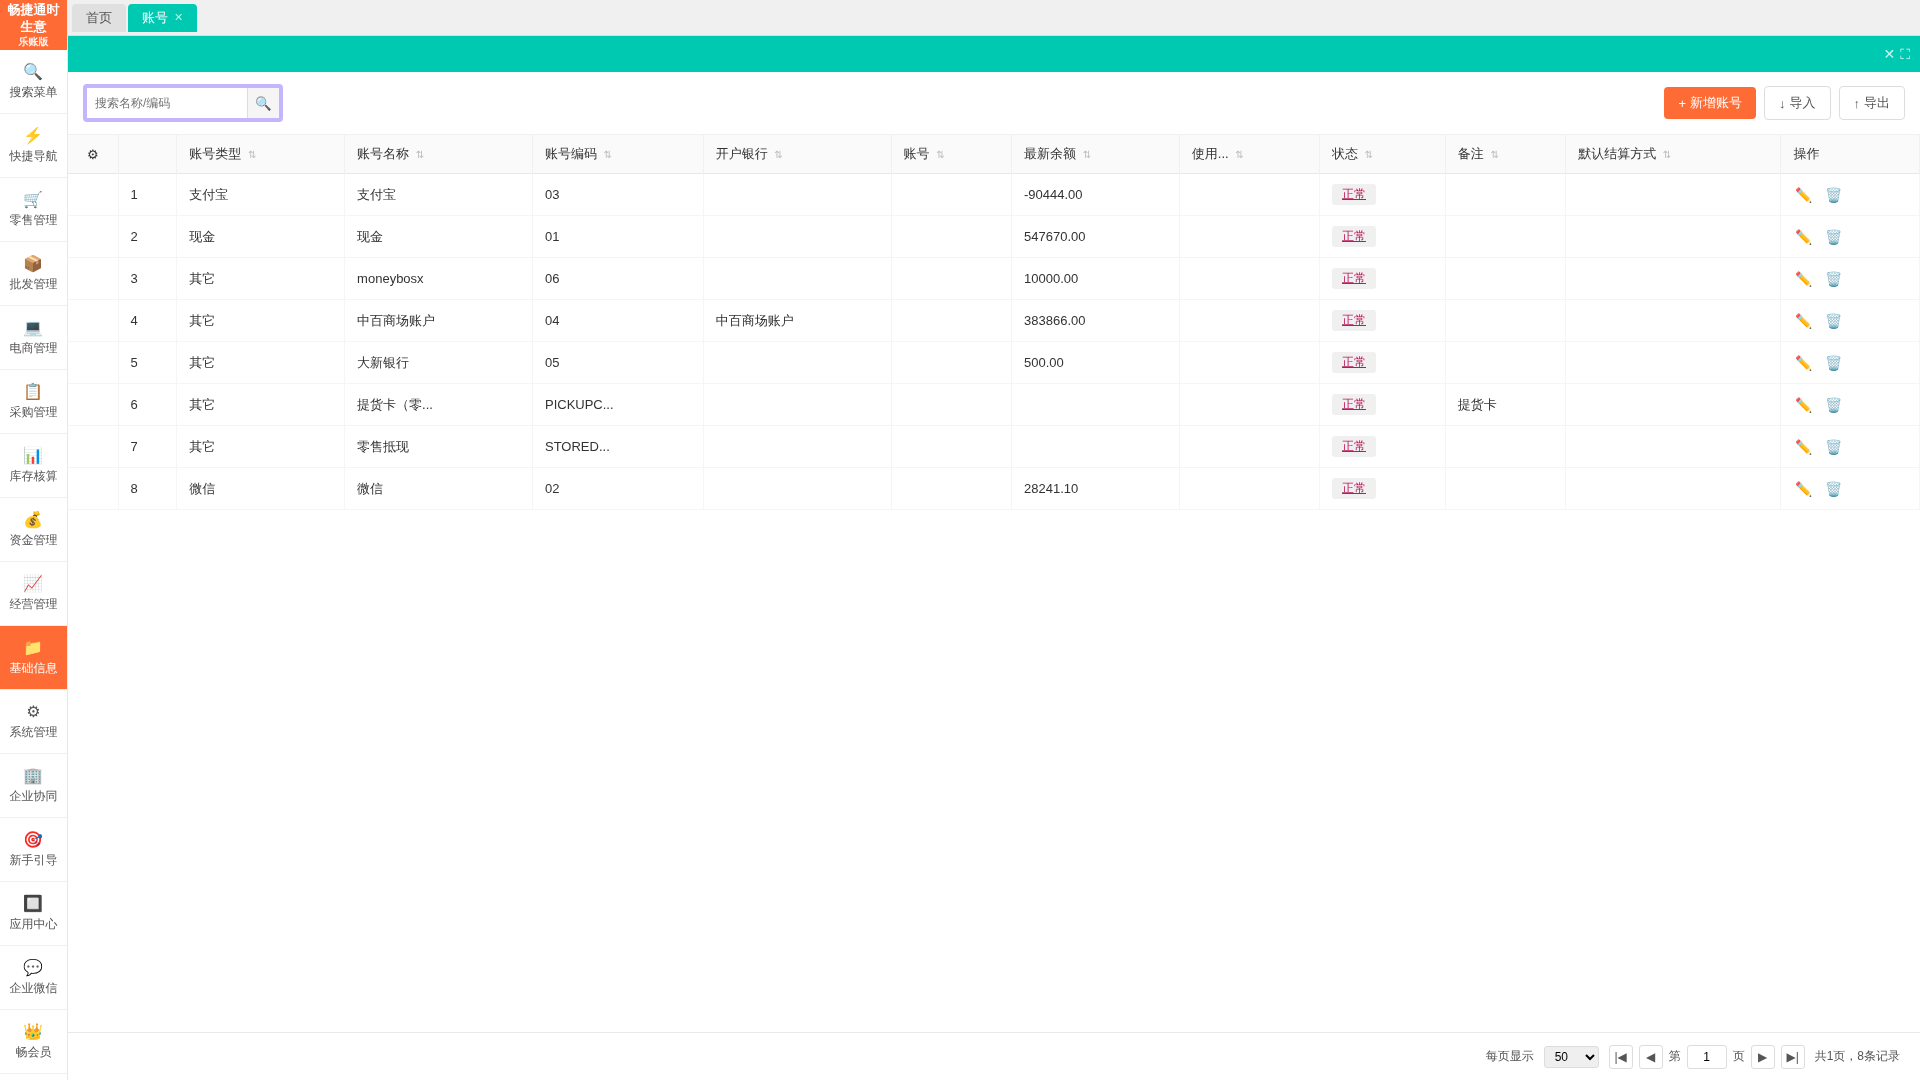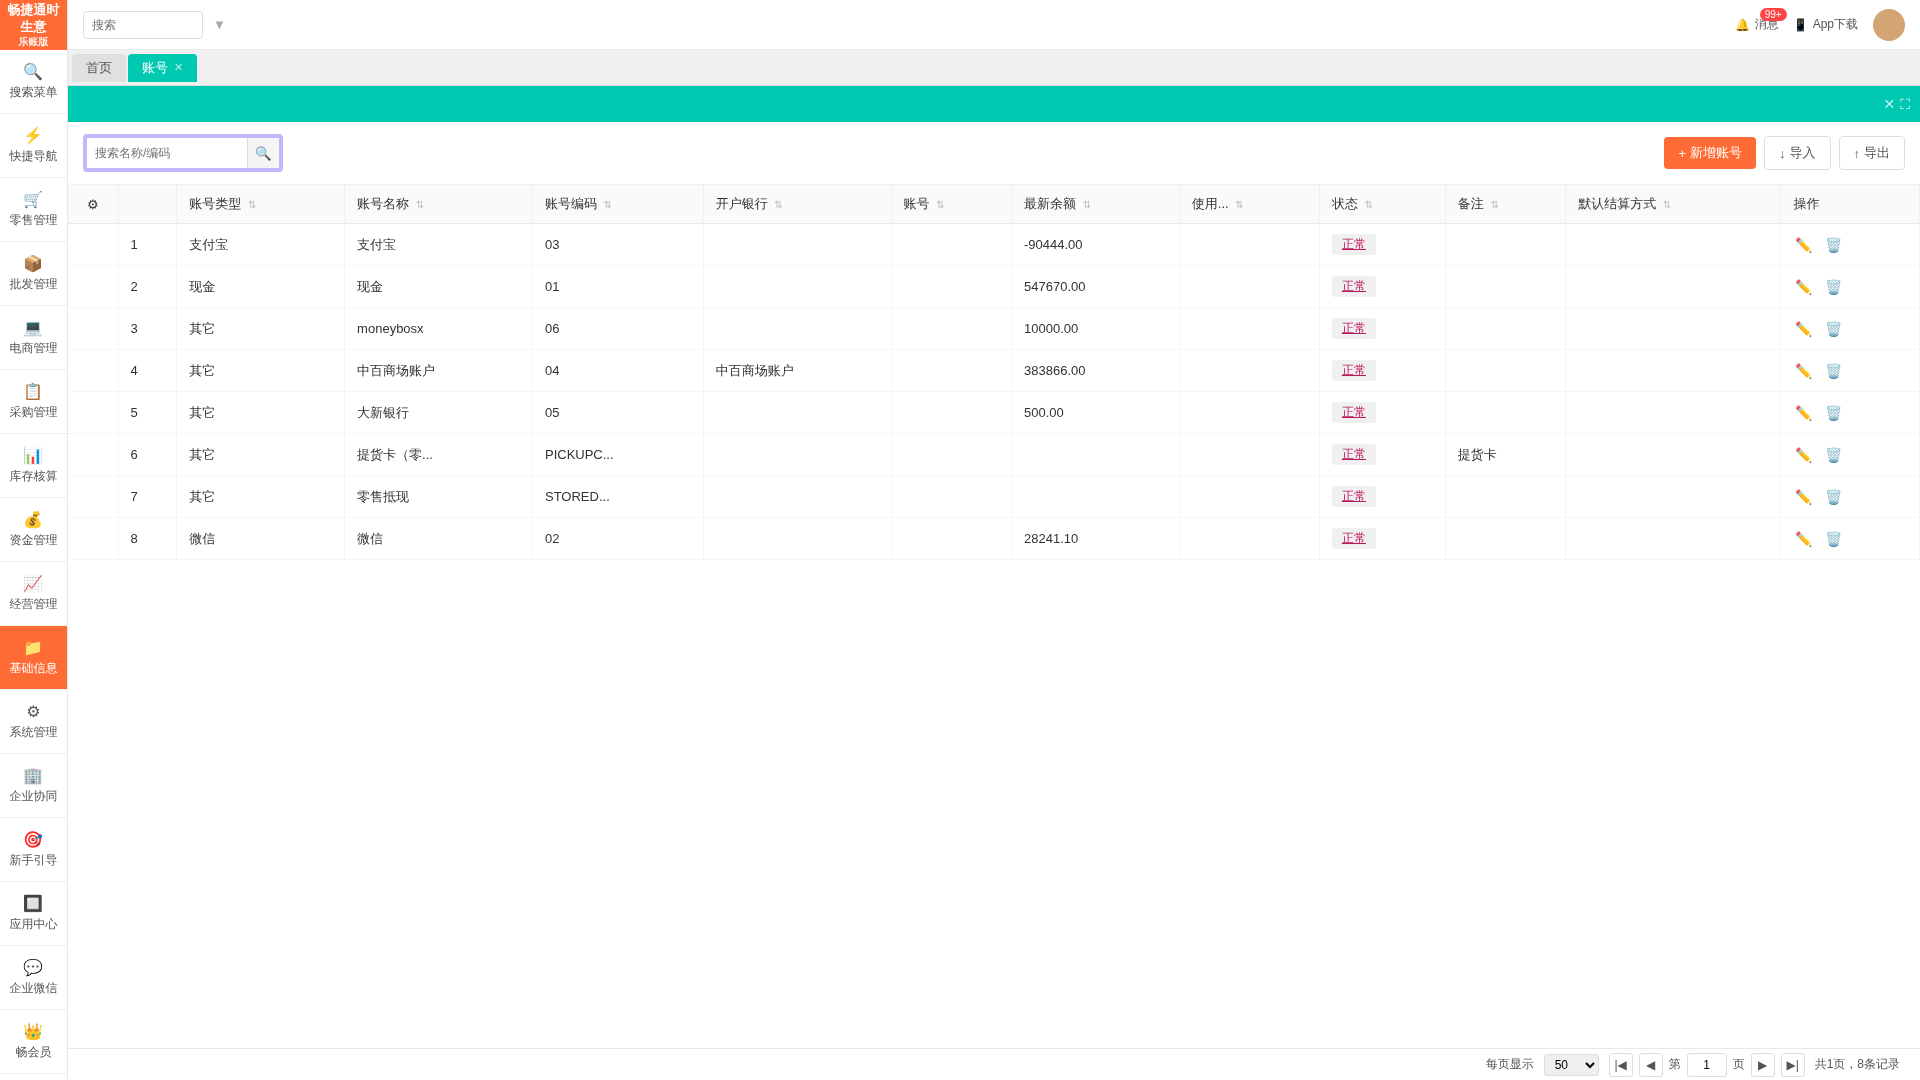"搜索" div.topbar { html: <div> <div> <input> <div>▼</div> </div> <div> <div> <span>🔔</span> <span>消息</span> <span>99+</span> </div> <div> <span>📱</span> <span>App下载</span> </div> <div></div> </div> </div> -> none }
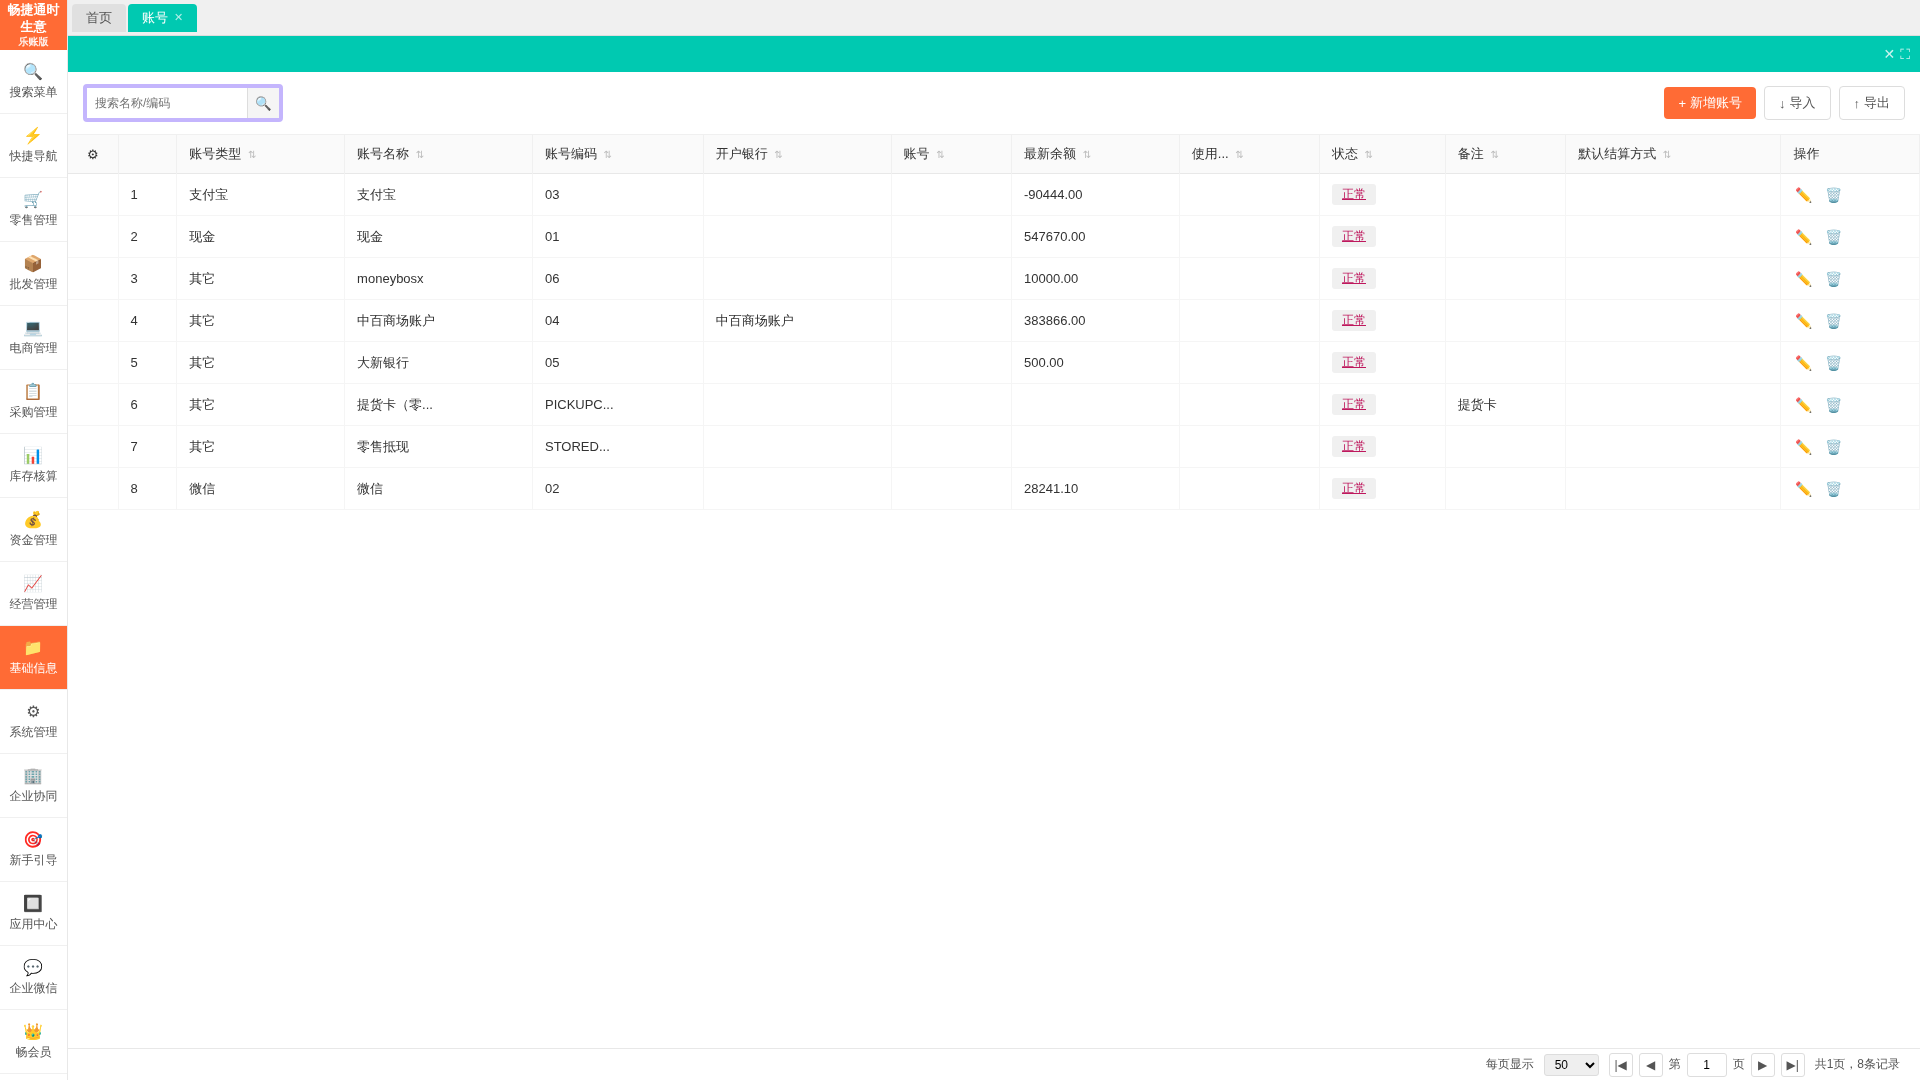"每页显示" .footer { height: 32px -> 48px }
